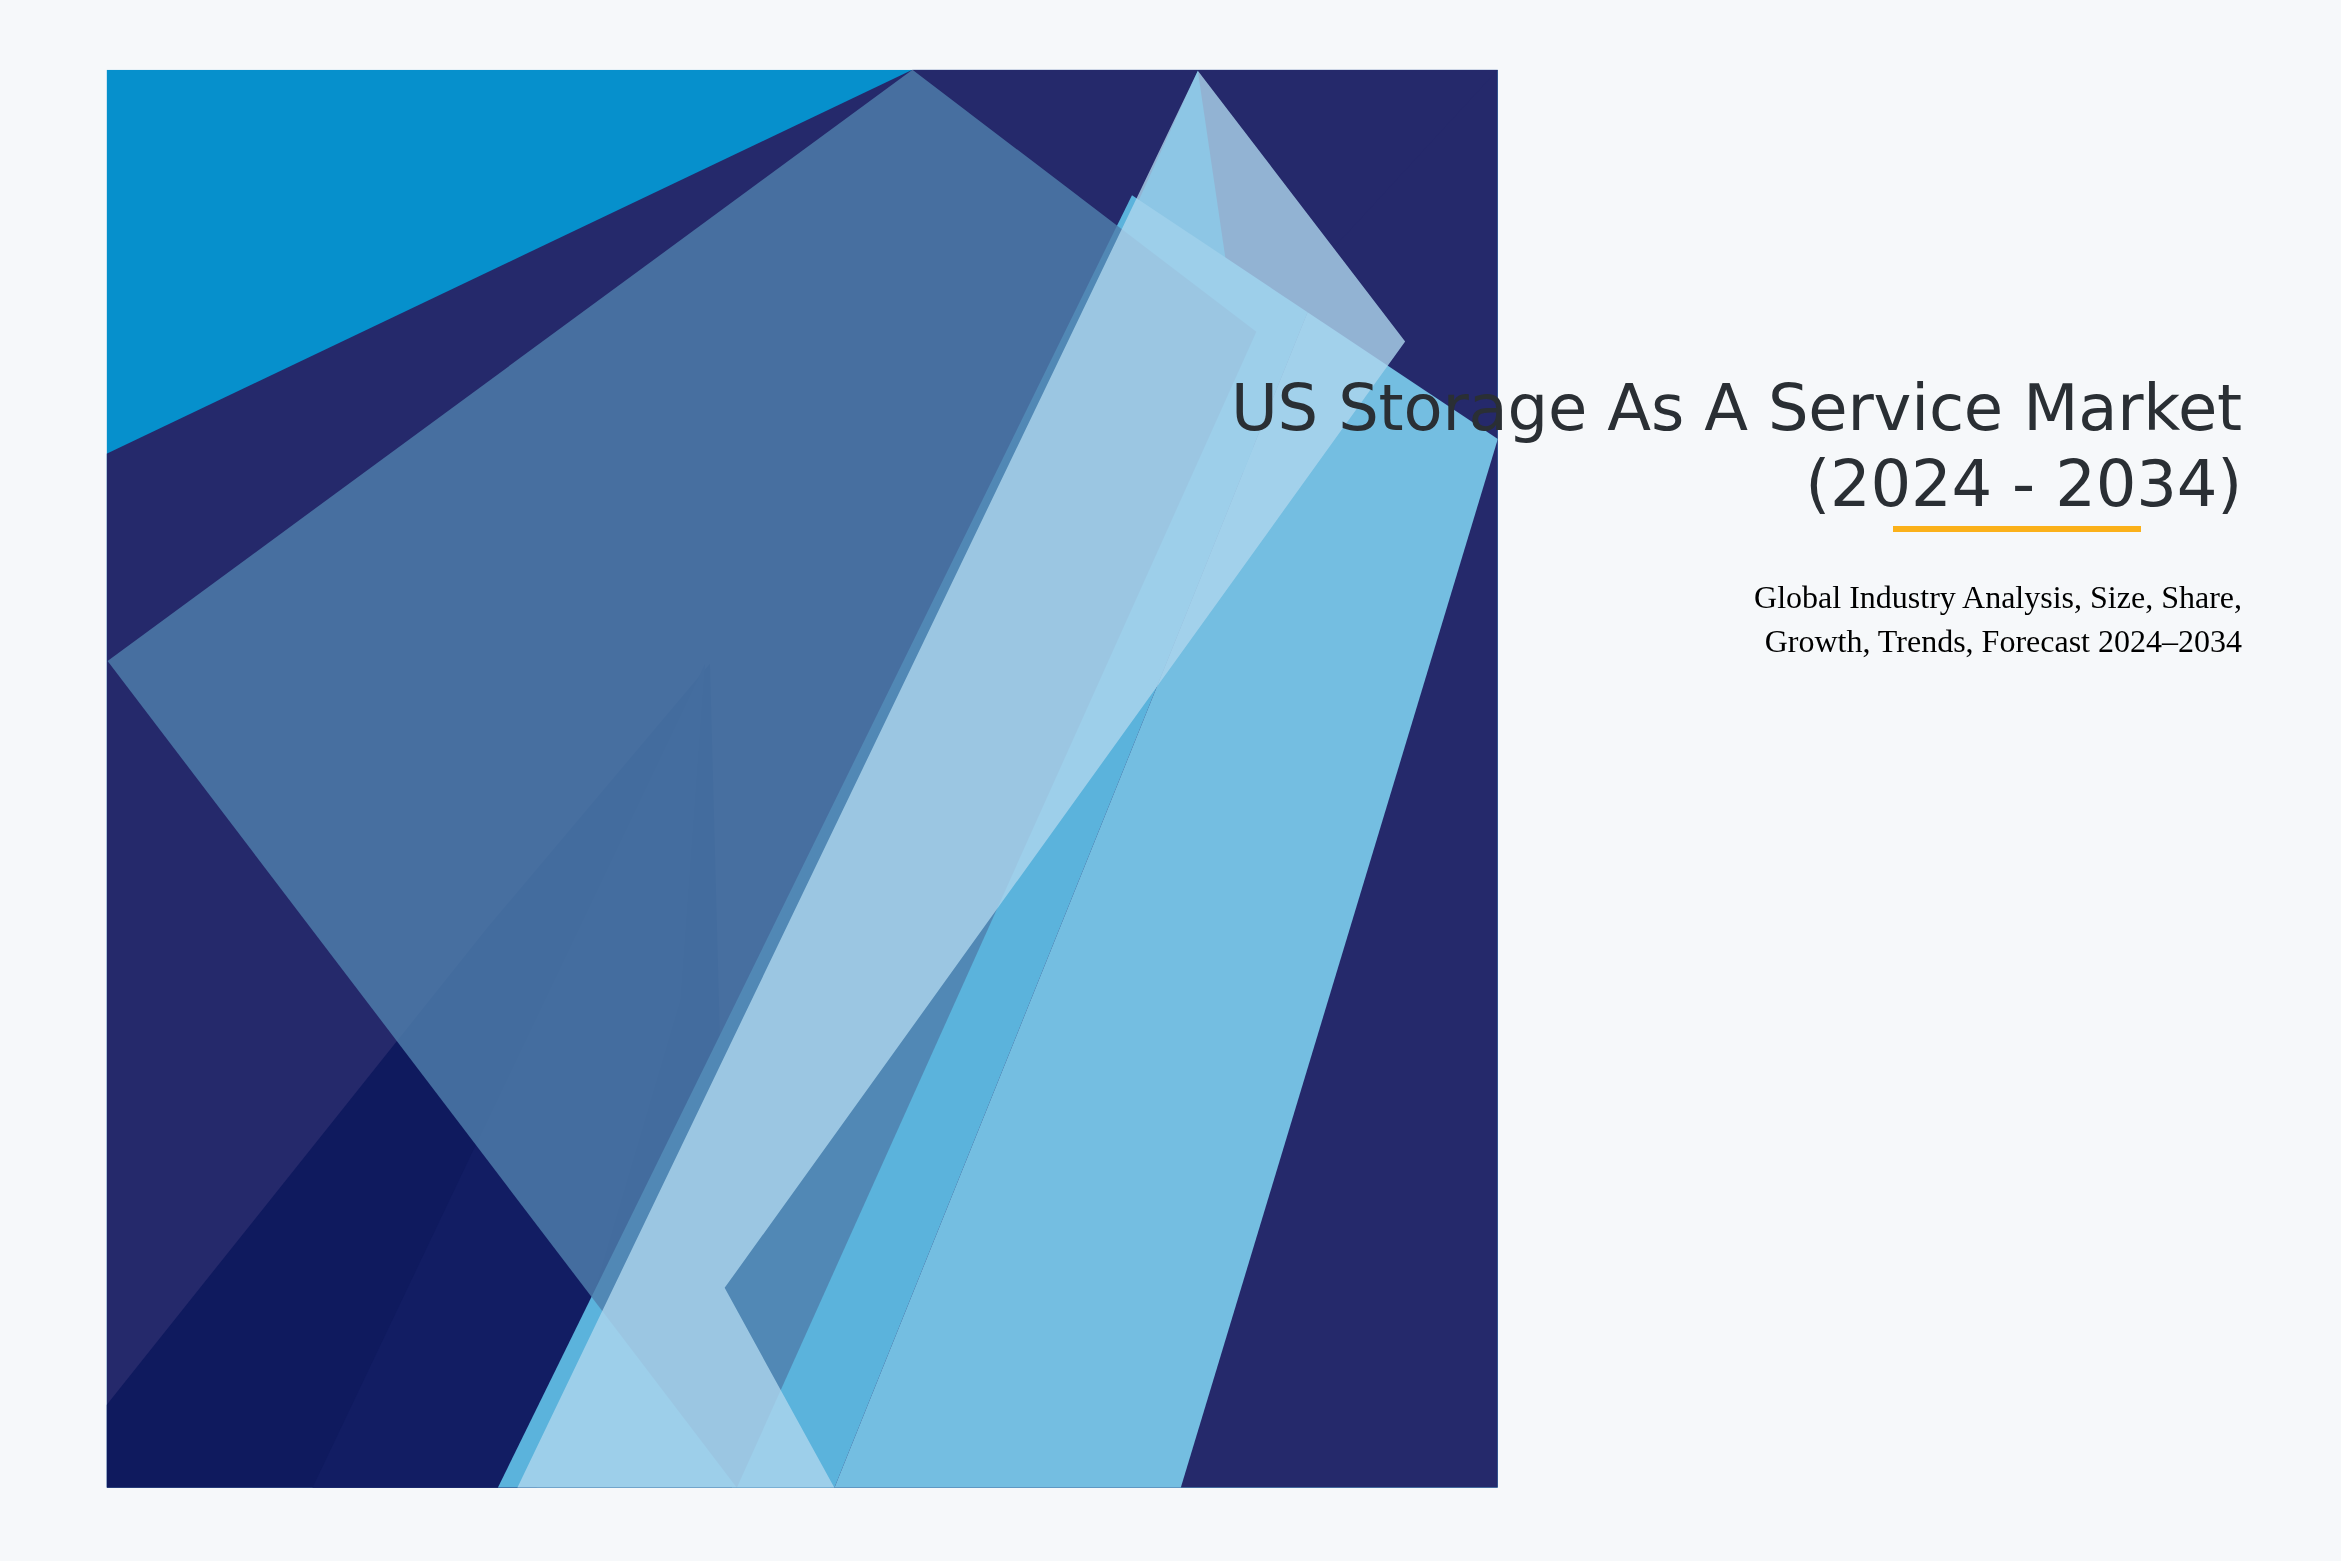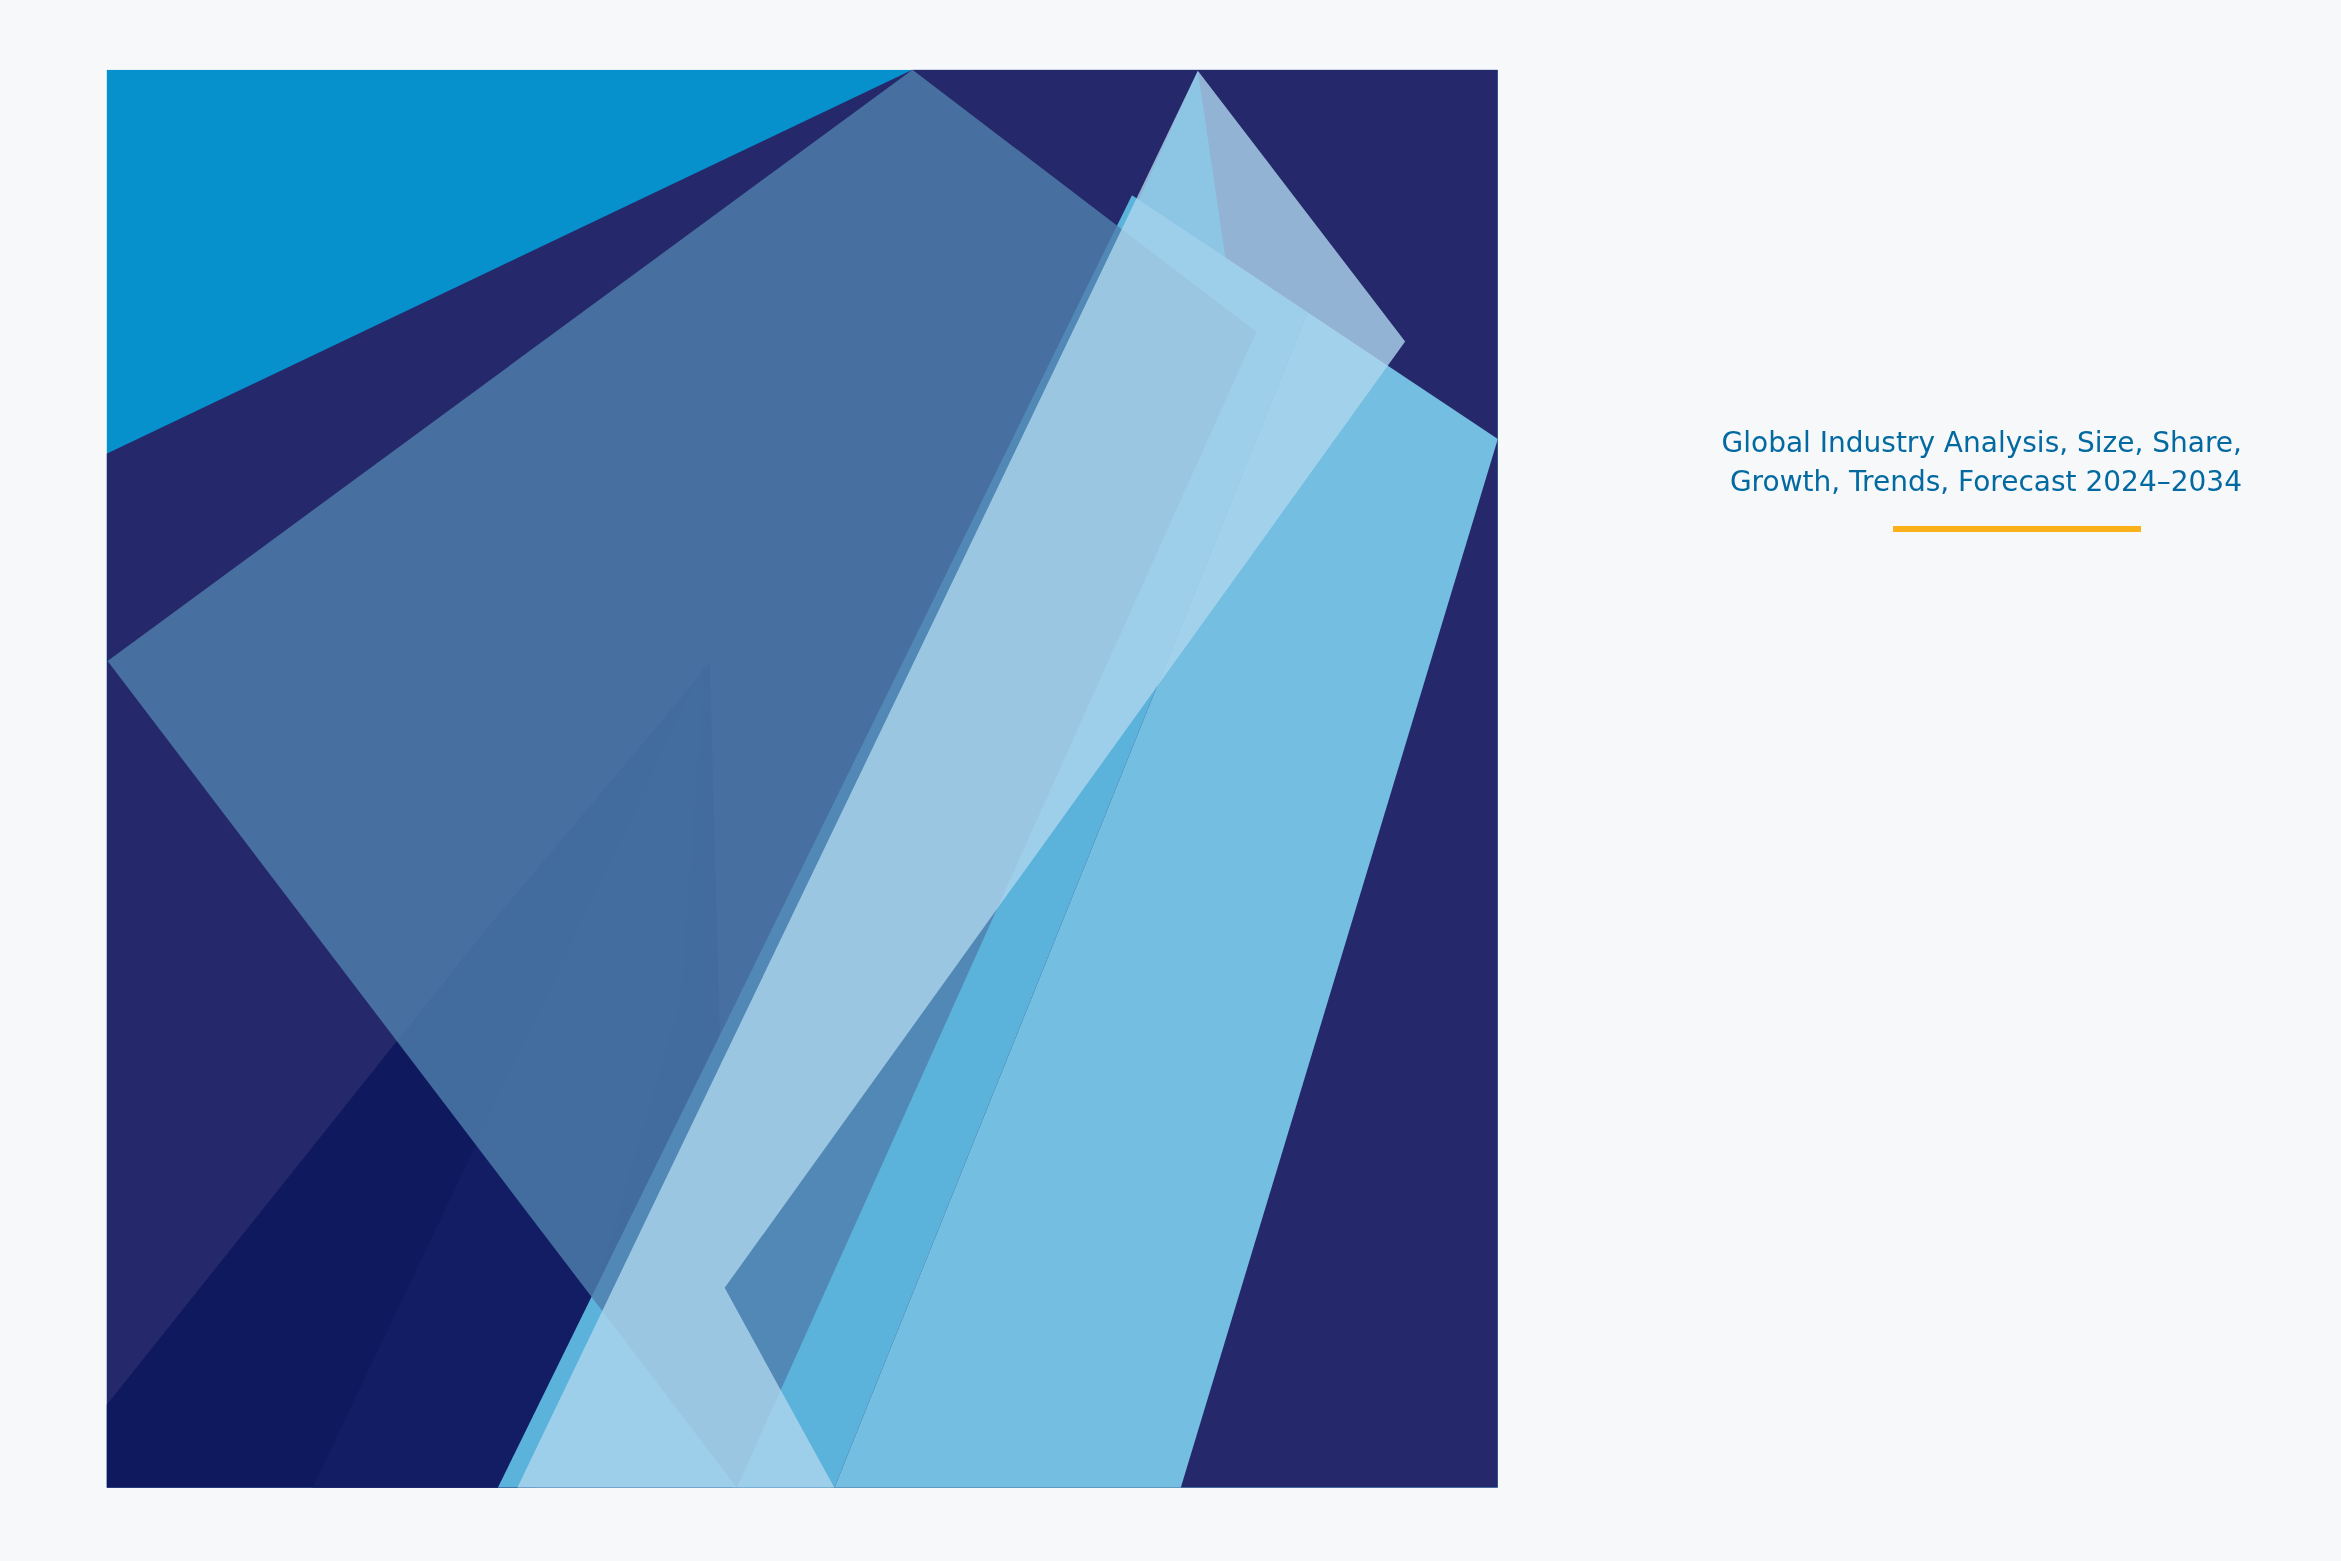"US Storage As A Service" h1 { html: none -> <h1>US Storage As A Service Market (2024 - 2034)</h1> }
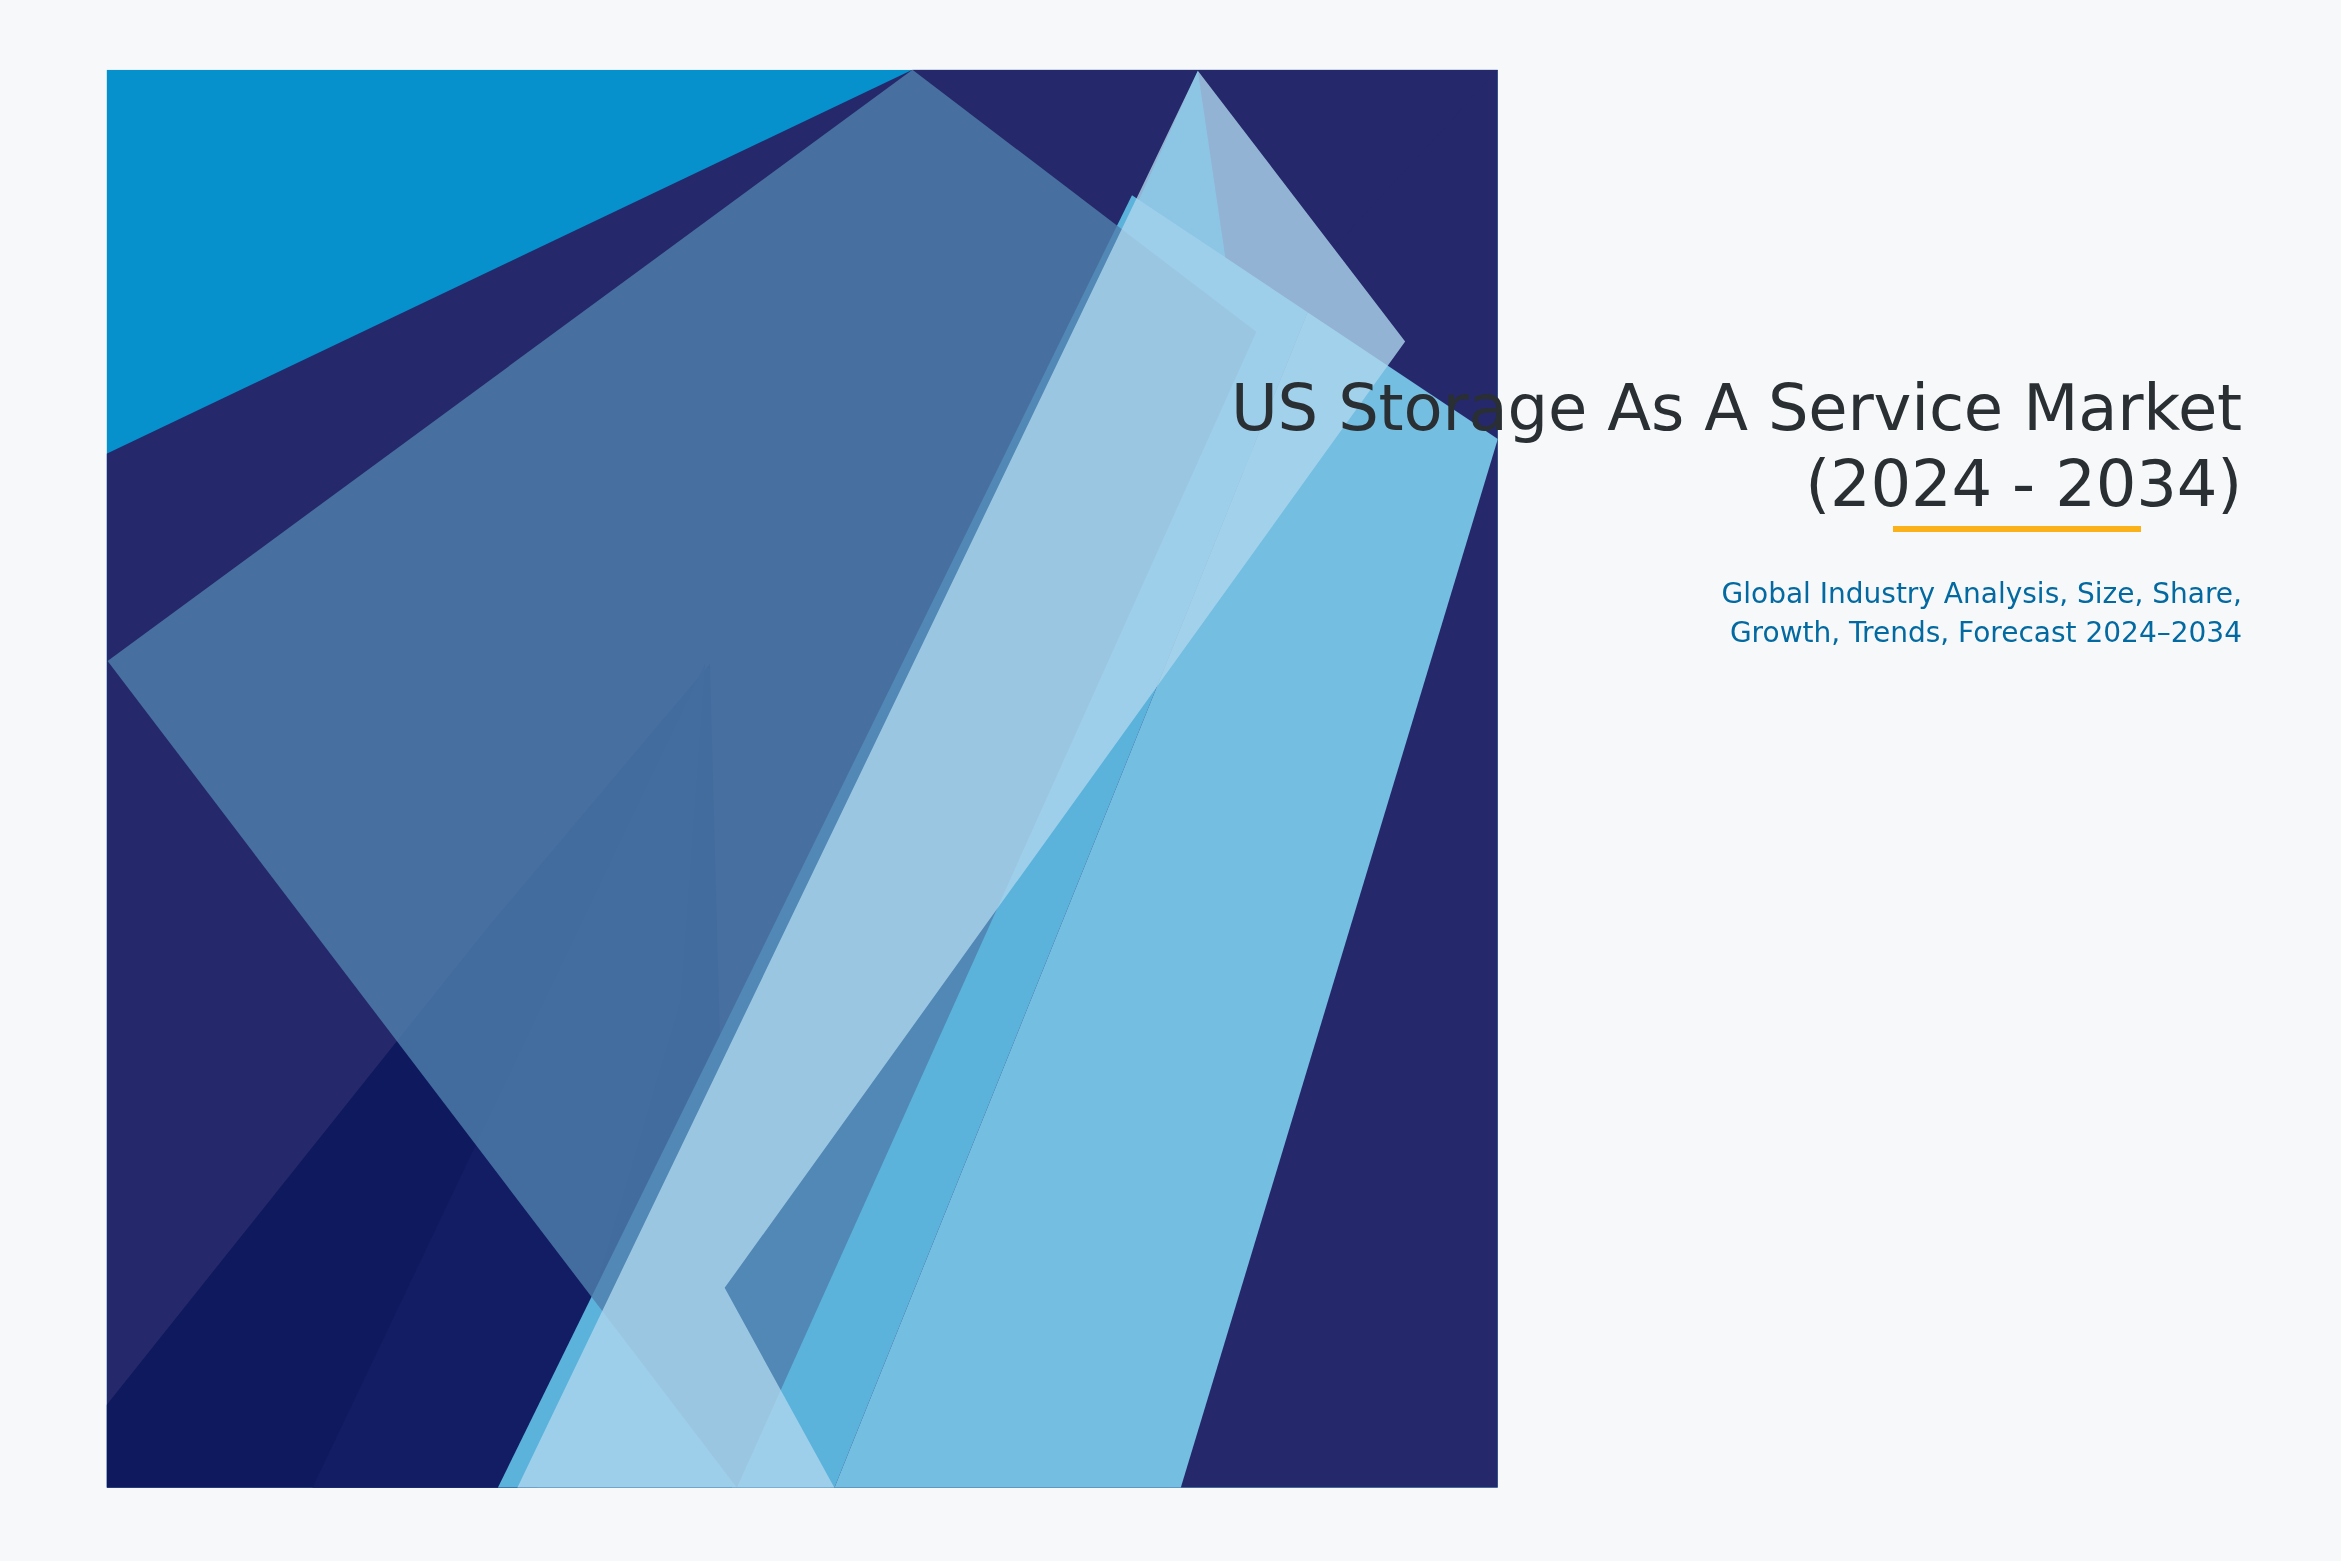"Global Industry Analysis, Size, Share," #page-subtitle { color: #0369a1 -> #000000; font-family: none -> Liberation Serif, serif; font-size: 28px -> 32px }
